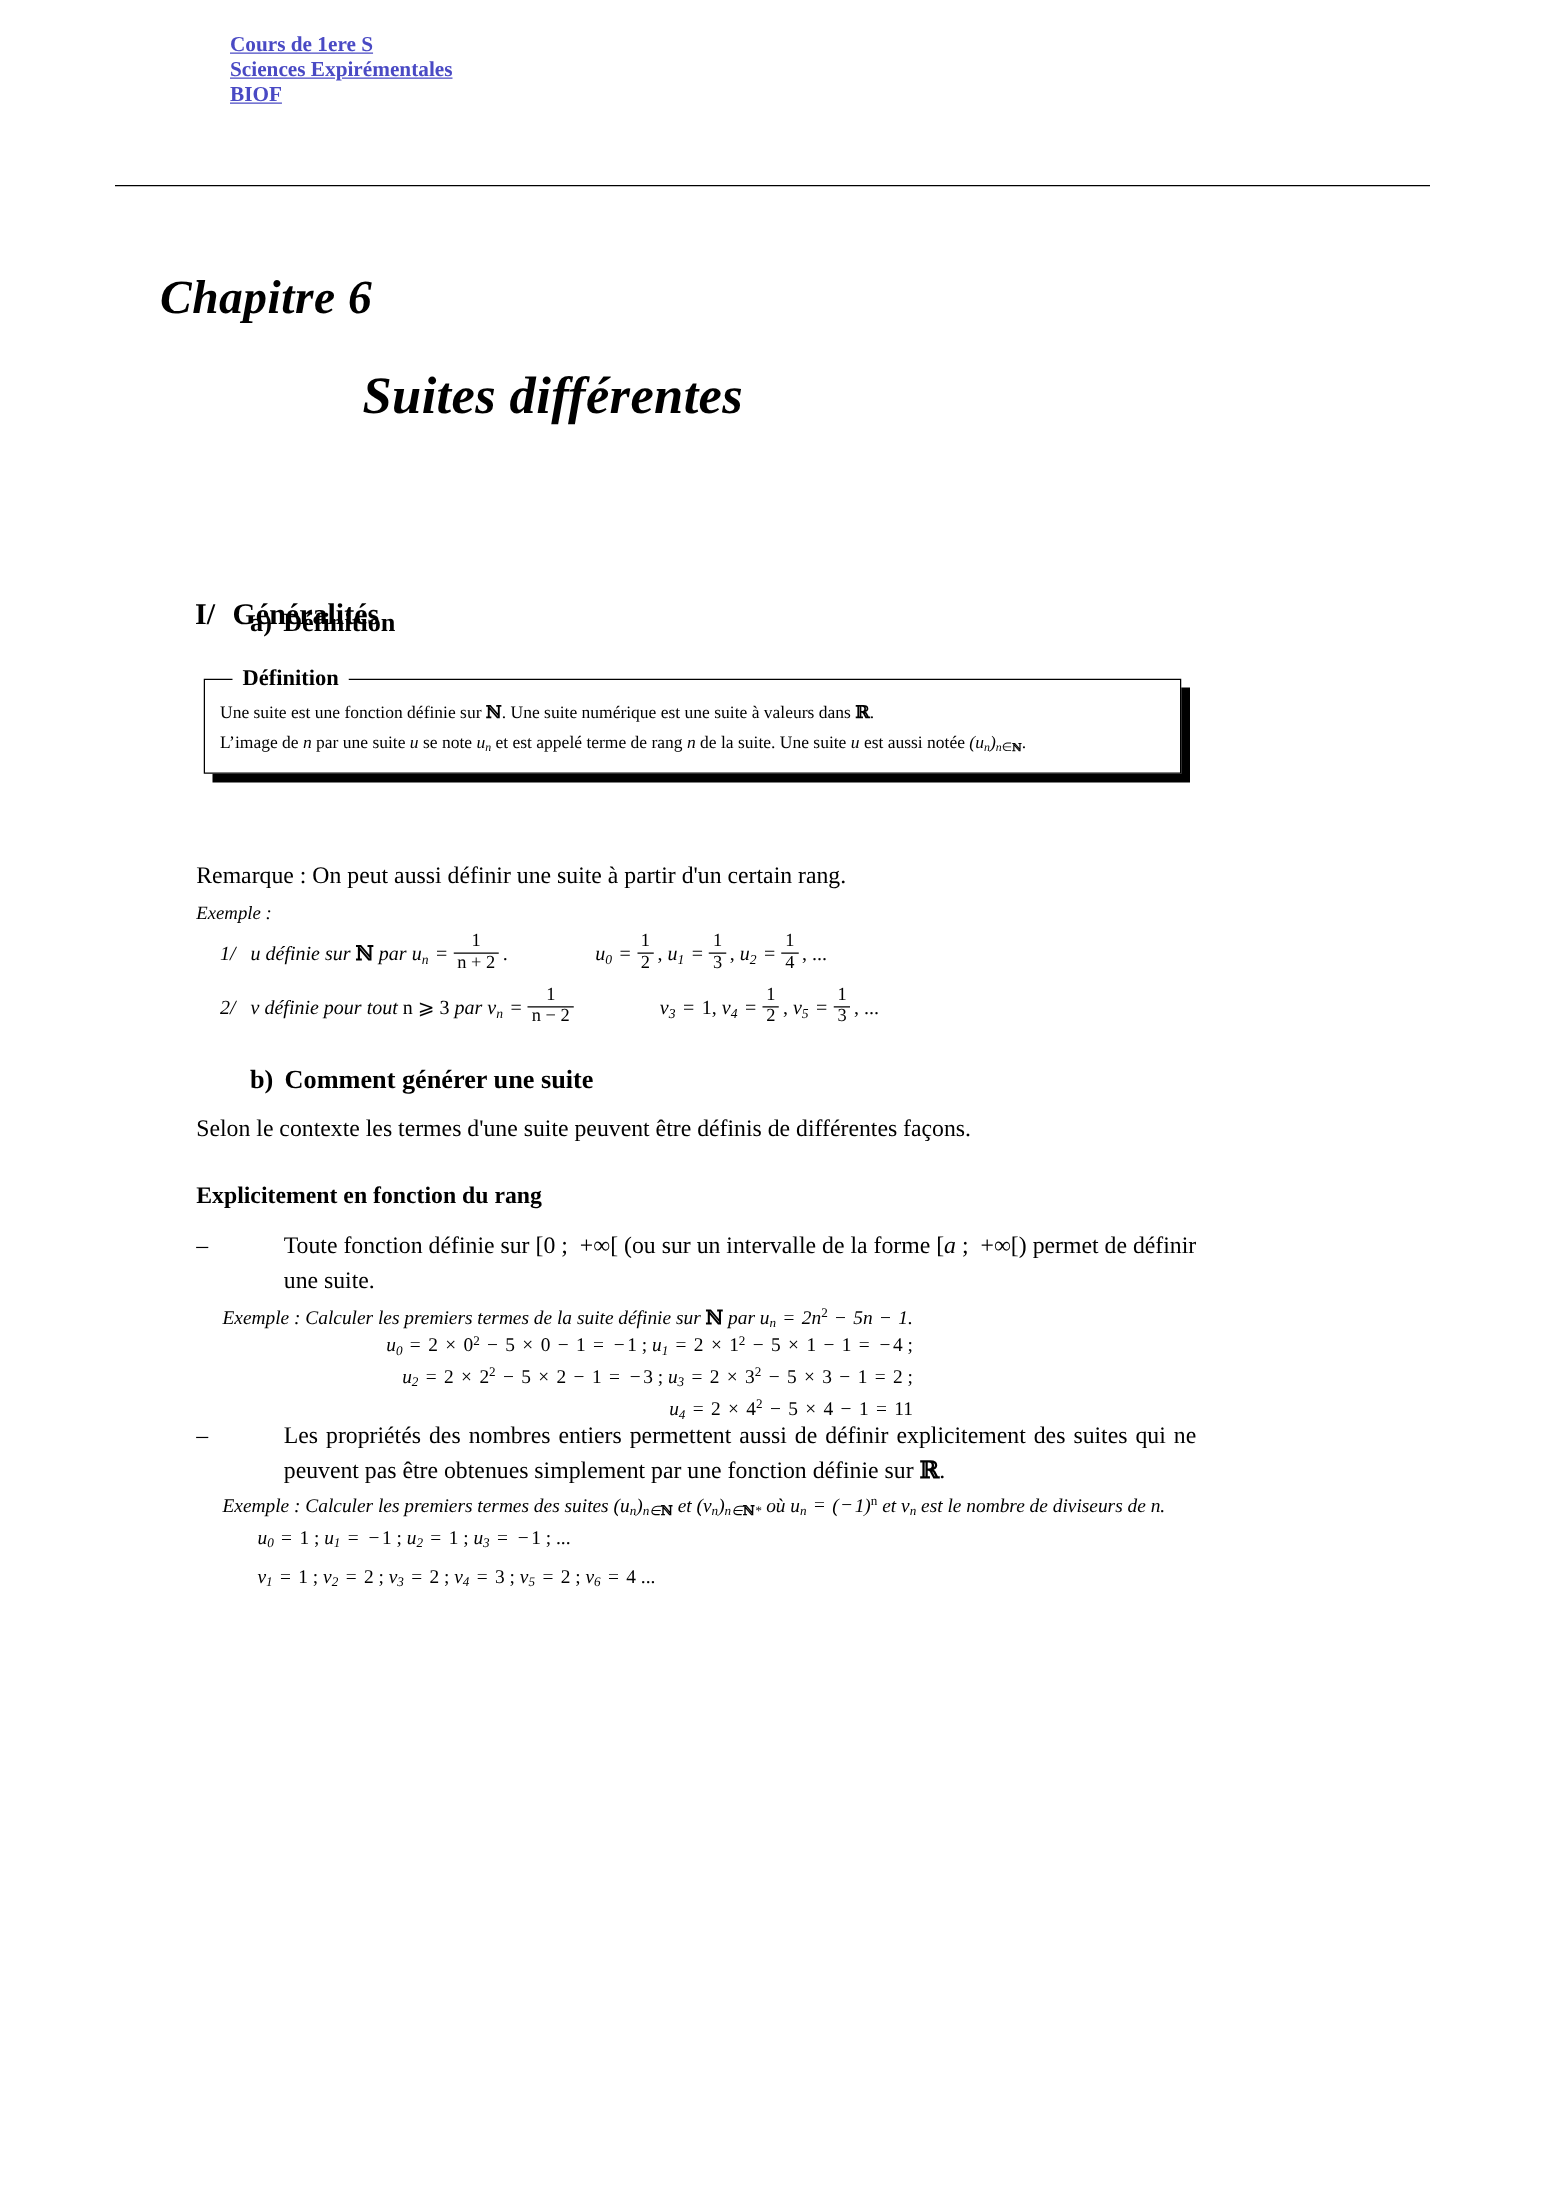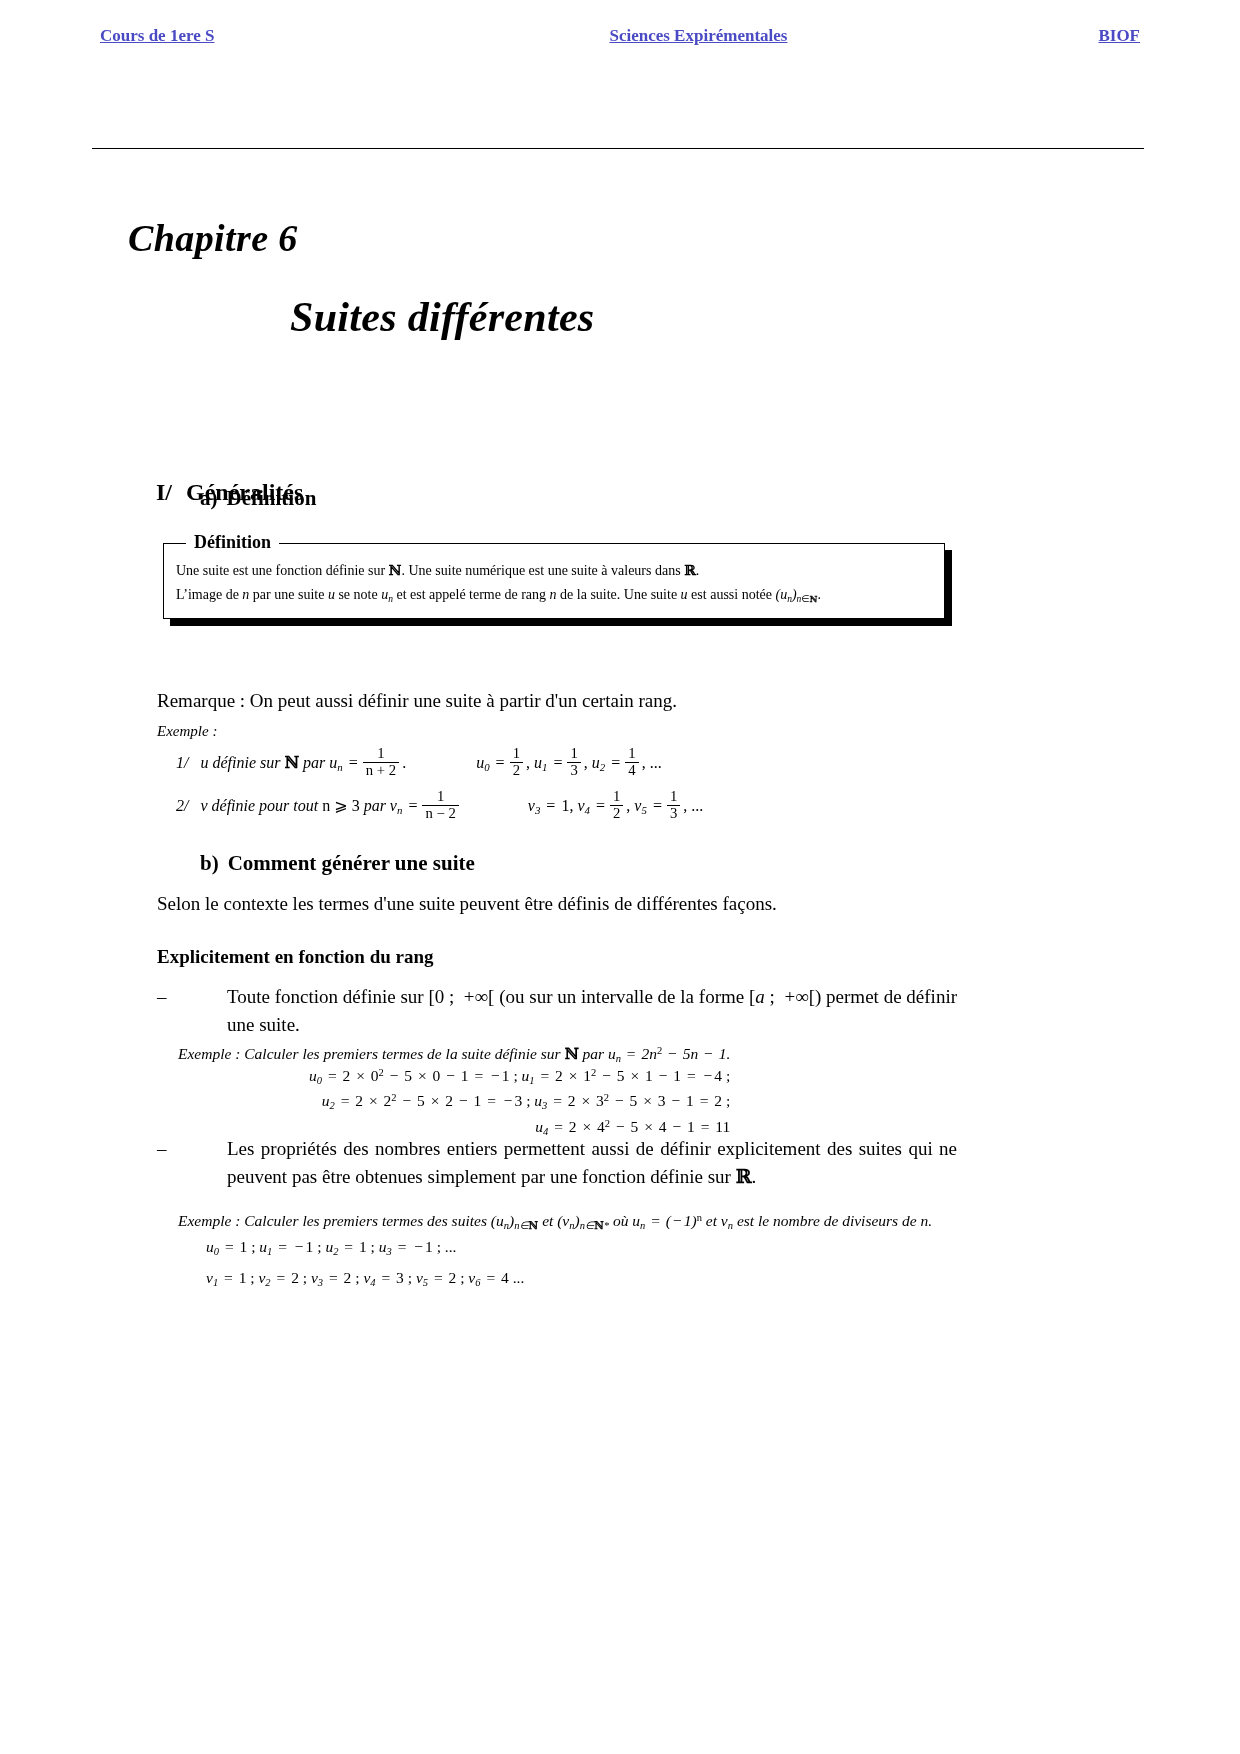"Cours de 1ere S" .header { flex-direction: none -> column }
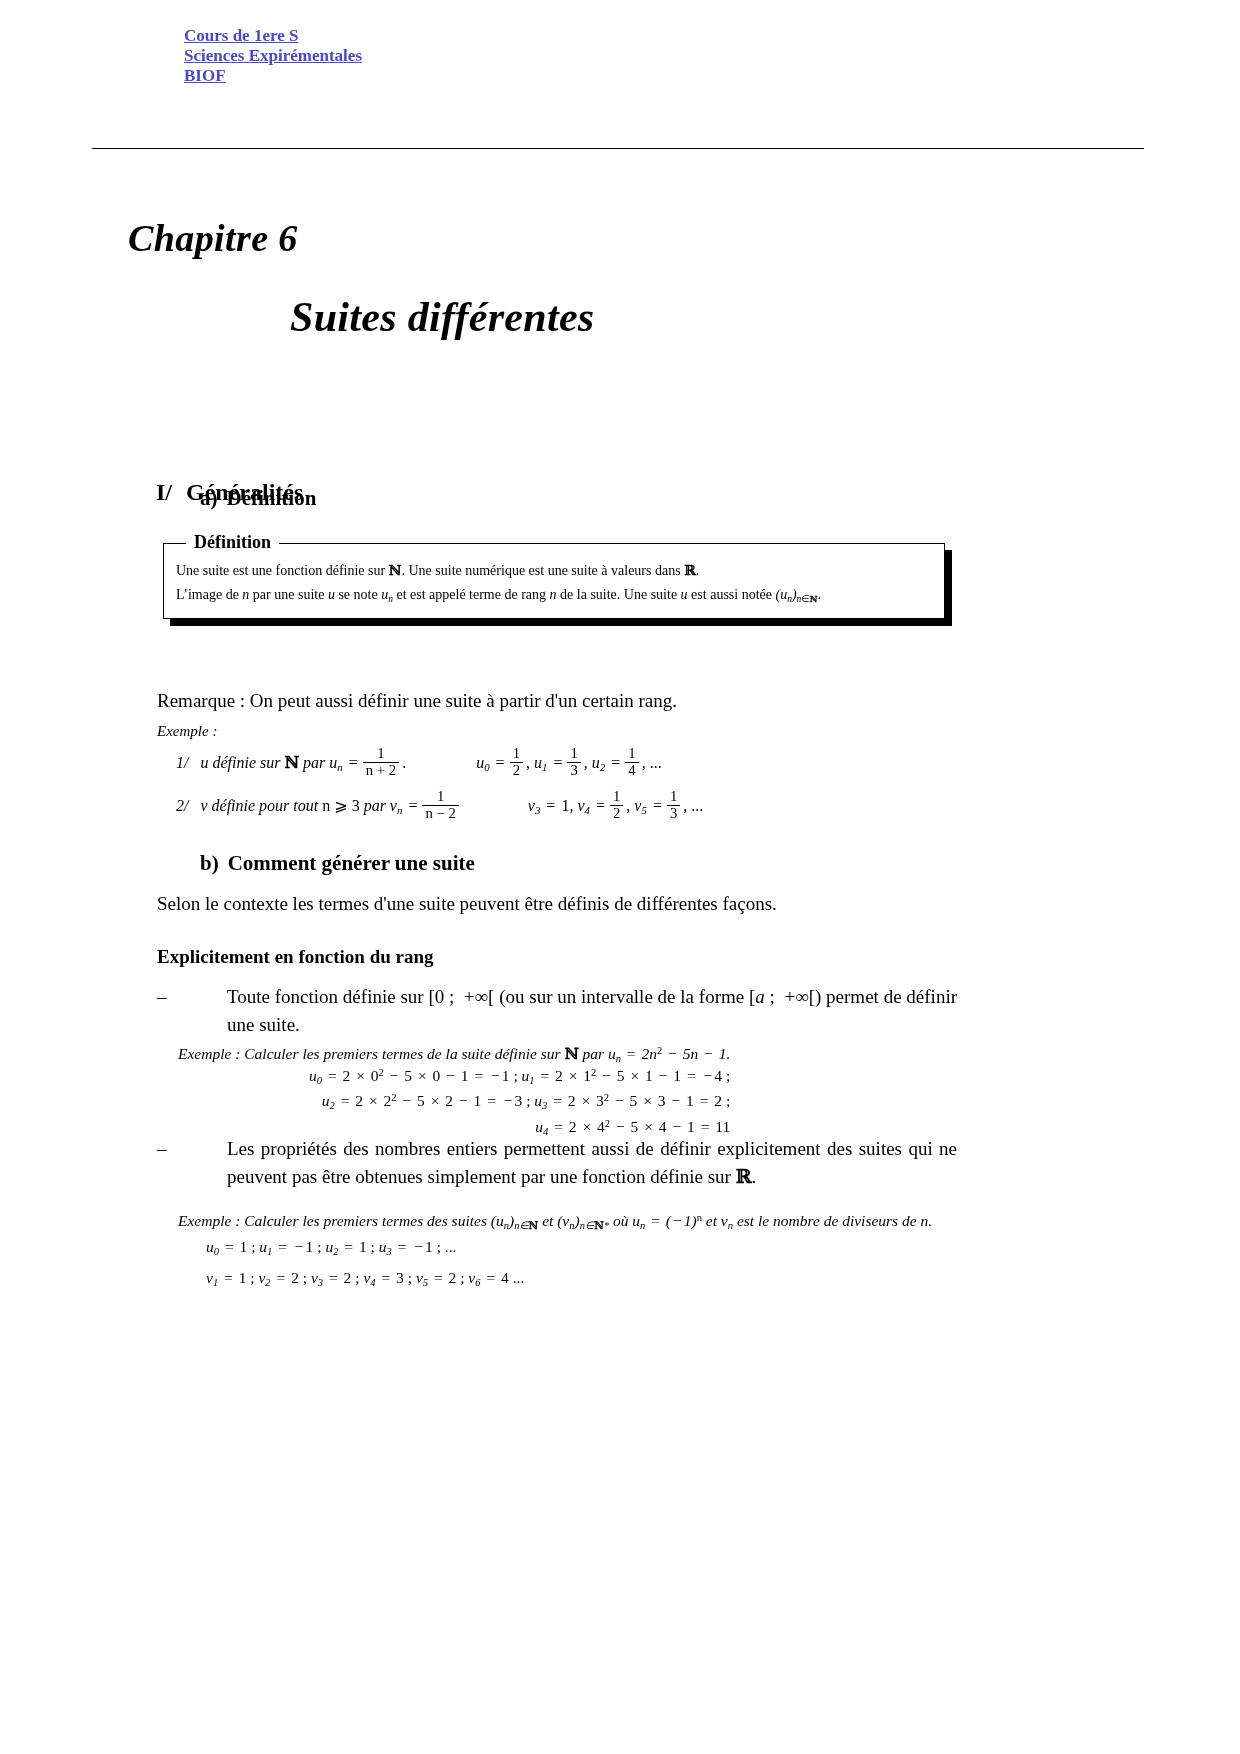"Exemple : Calculer les premiers termes des" .exblk2 { margin-top: 16px -> none }
